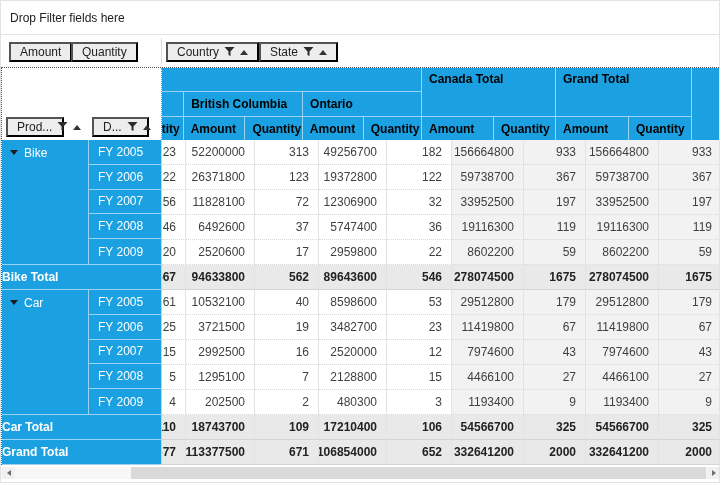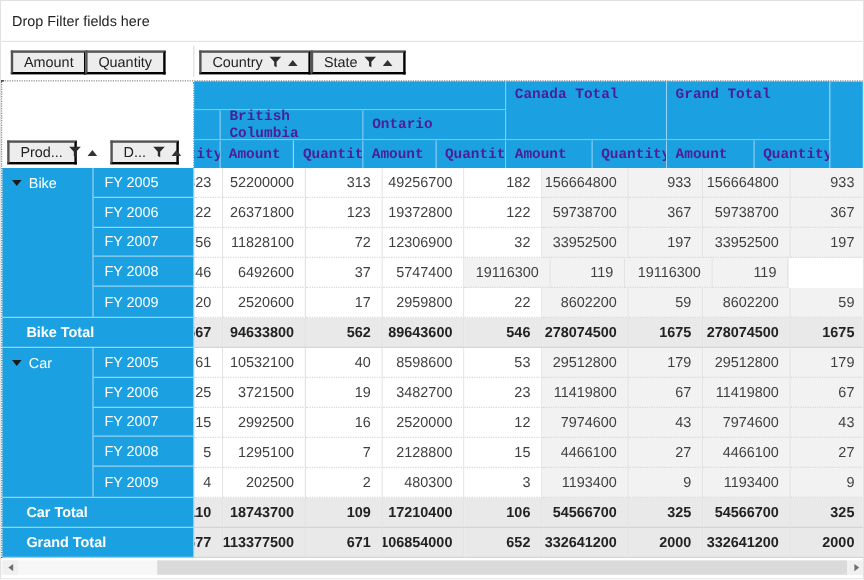"Canada Total" .bluecell { color: #4c1d95 -> #000000; font-family: Liberation Mono, monospace -> none }
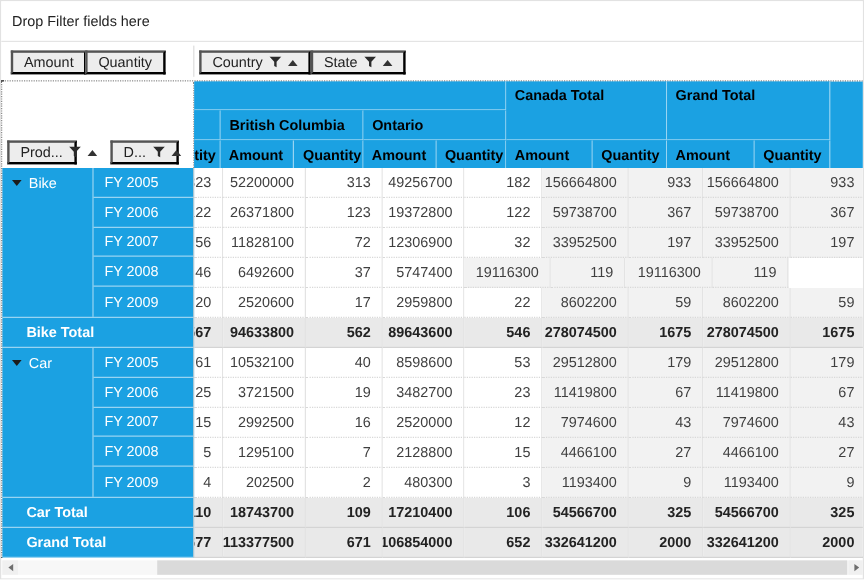"tity" .clip-right { justify-content: center -> flex-end }
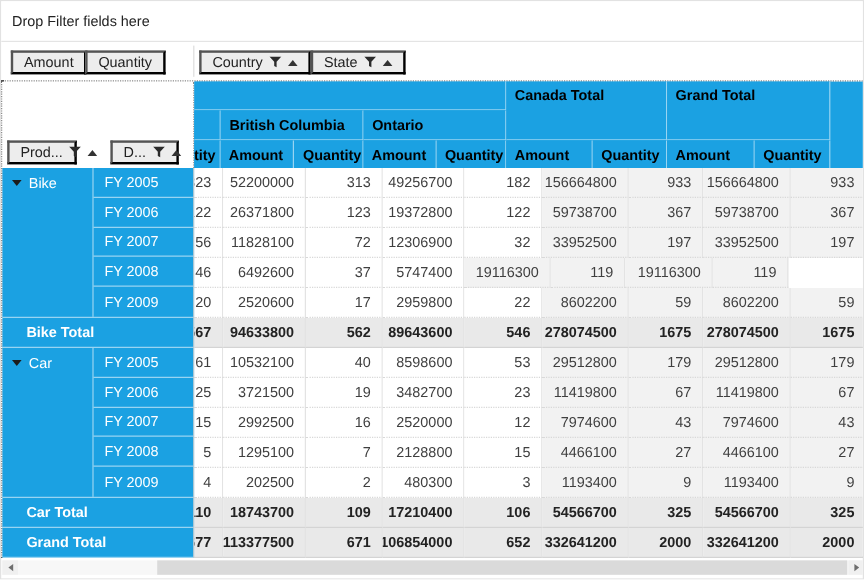"Bike" .gcell { width: 76px -> 87px }
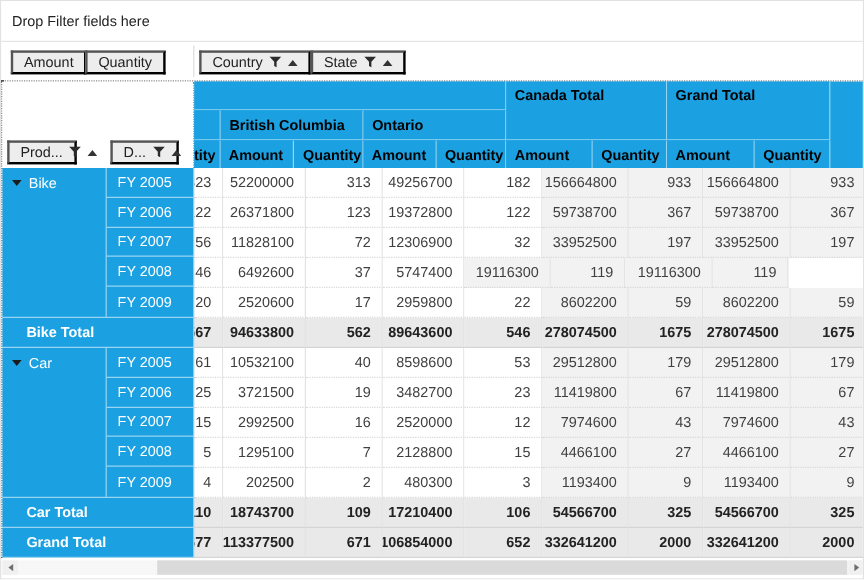"36" div.dcell { html: none -> <div>36</div> }
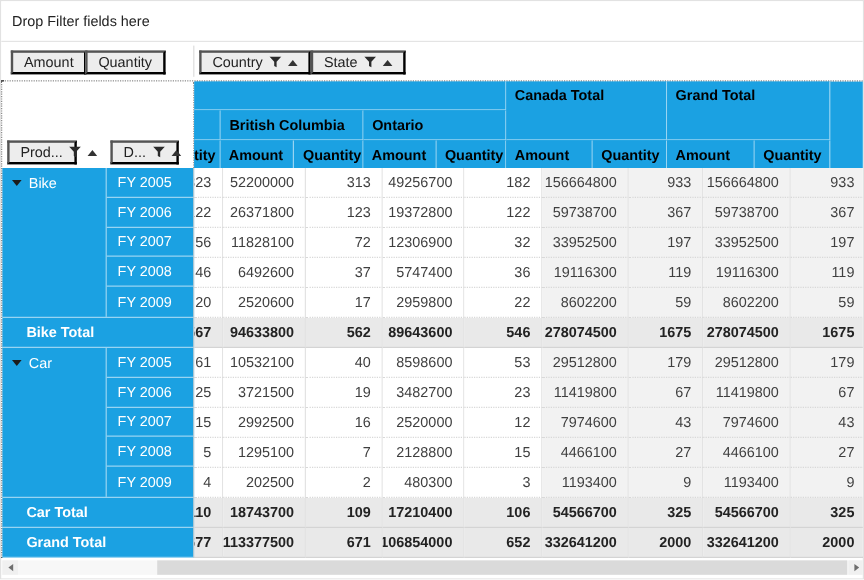"Bike Total" .trowhead { padding-left: 20px -> 0 }
